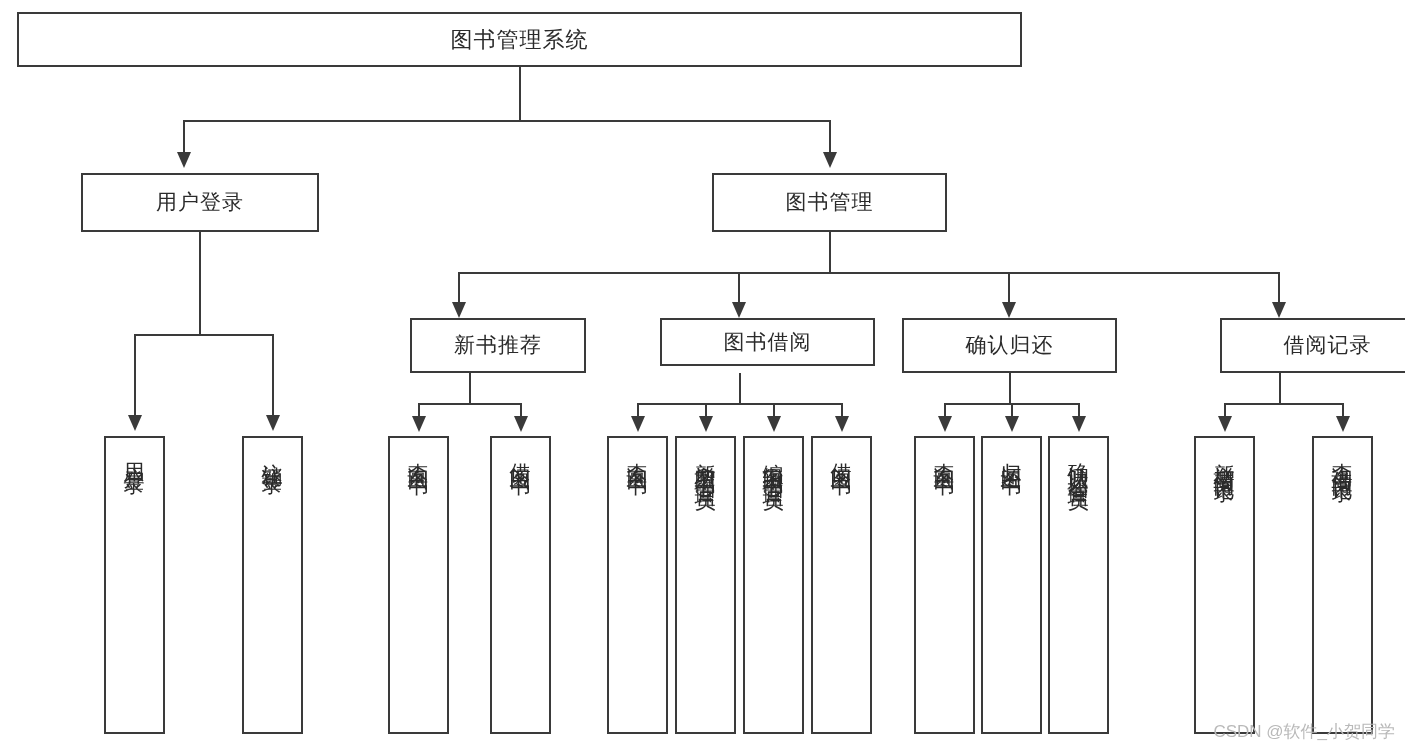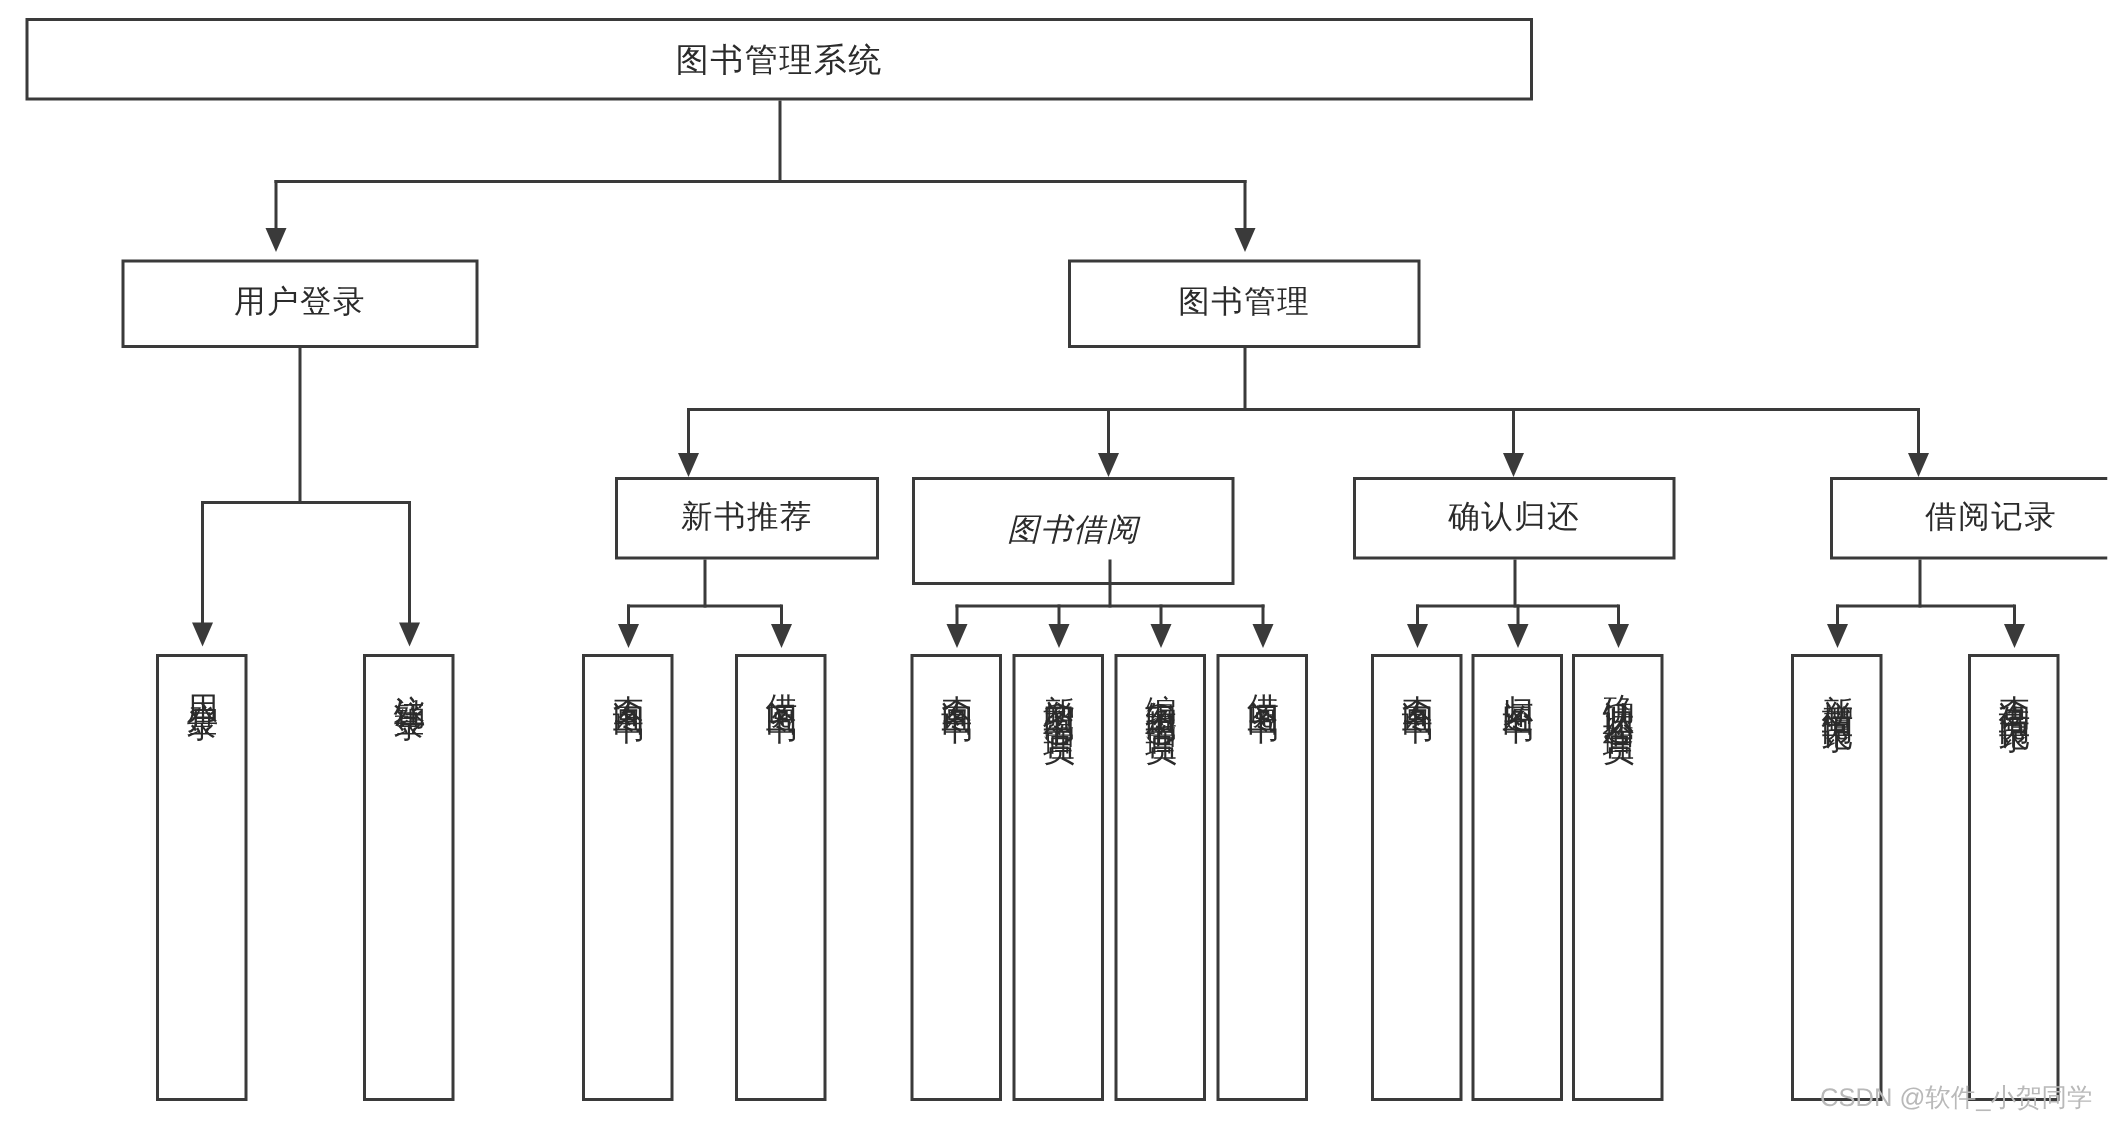"图书借阅" div.node { font-style: italic -> none; height: 72px -> 48px; left: 608px -> 660px }
